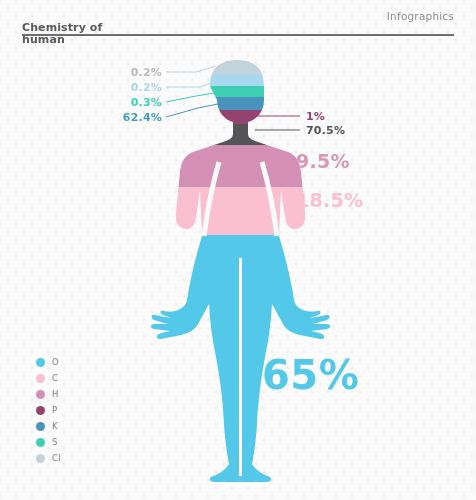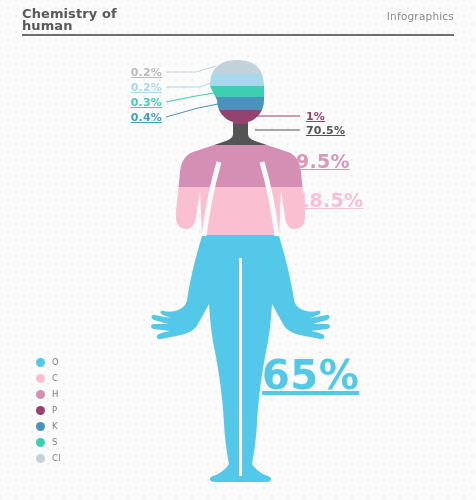"Chemistry of" .header-title { font-size: 13px -> 11px; top: 0 -> 14px }
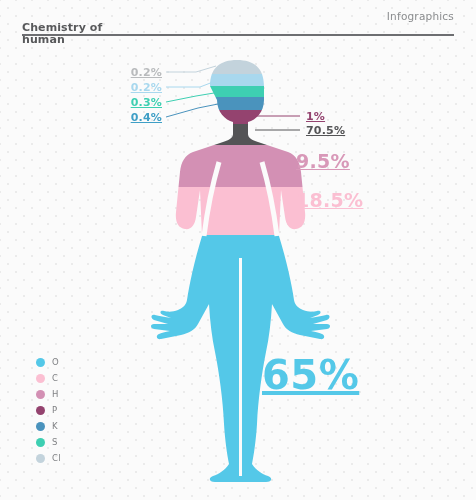"0.2%" .callout { text-decoration: underline -> none }
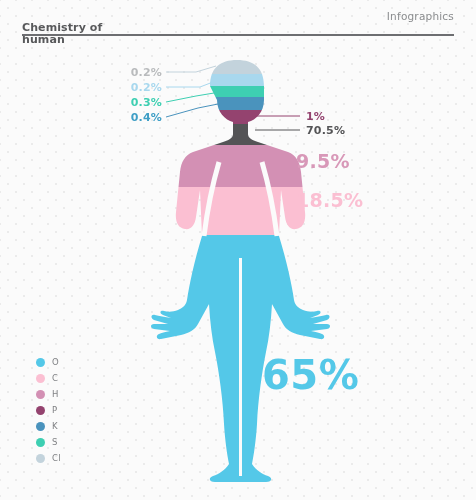"0.4%" div.callout { text: 0.4% -> 62.4% }
